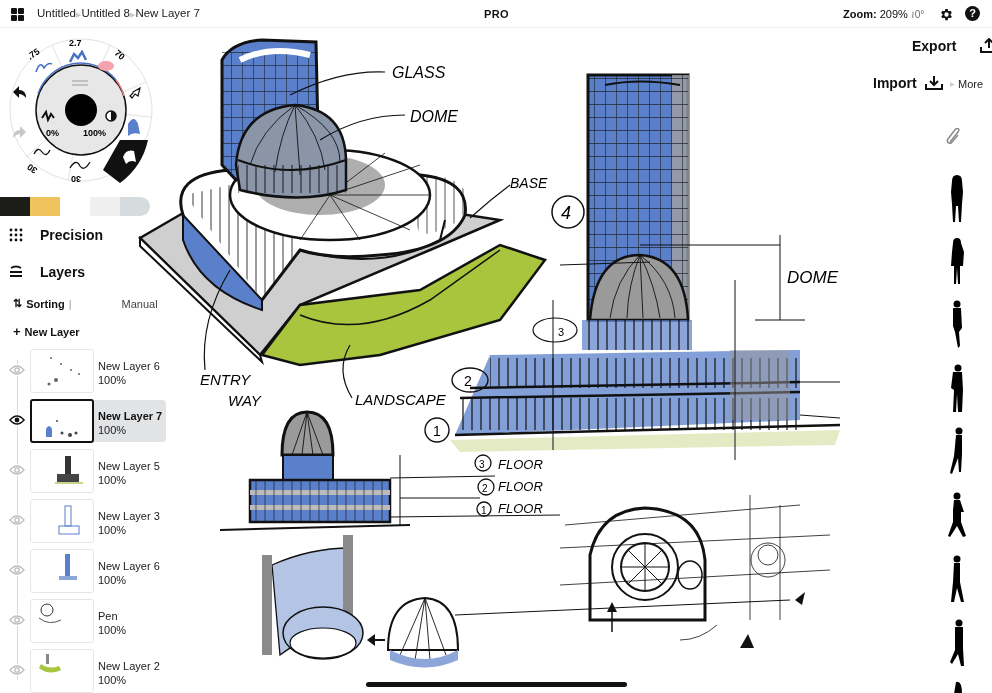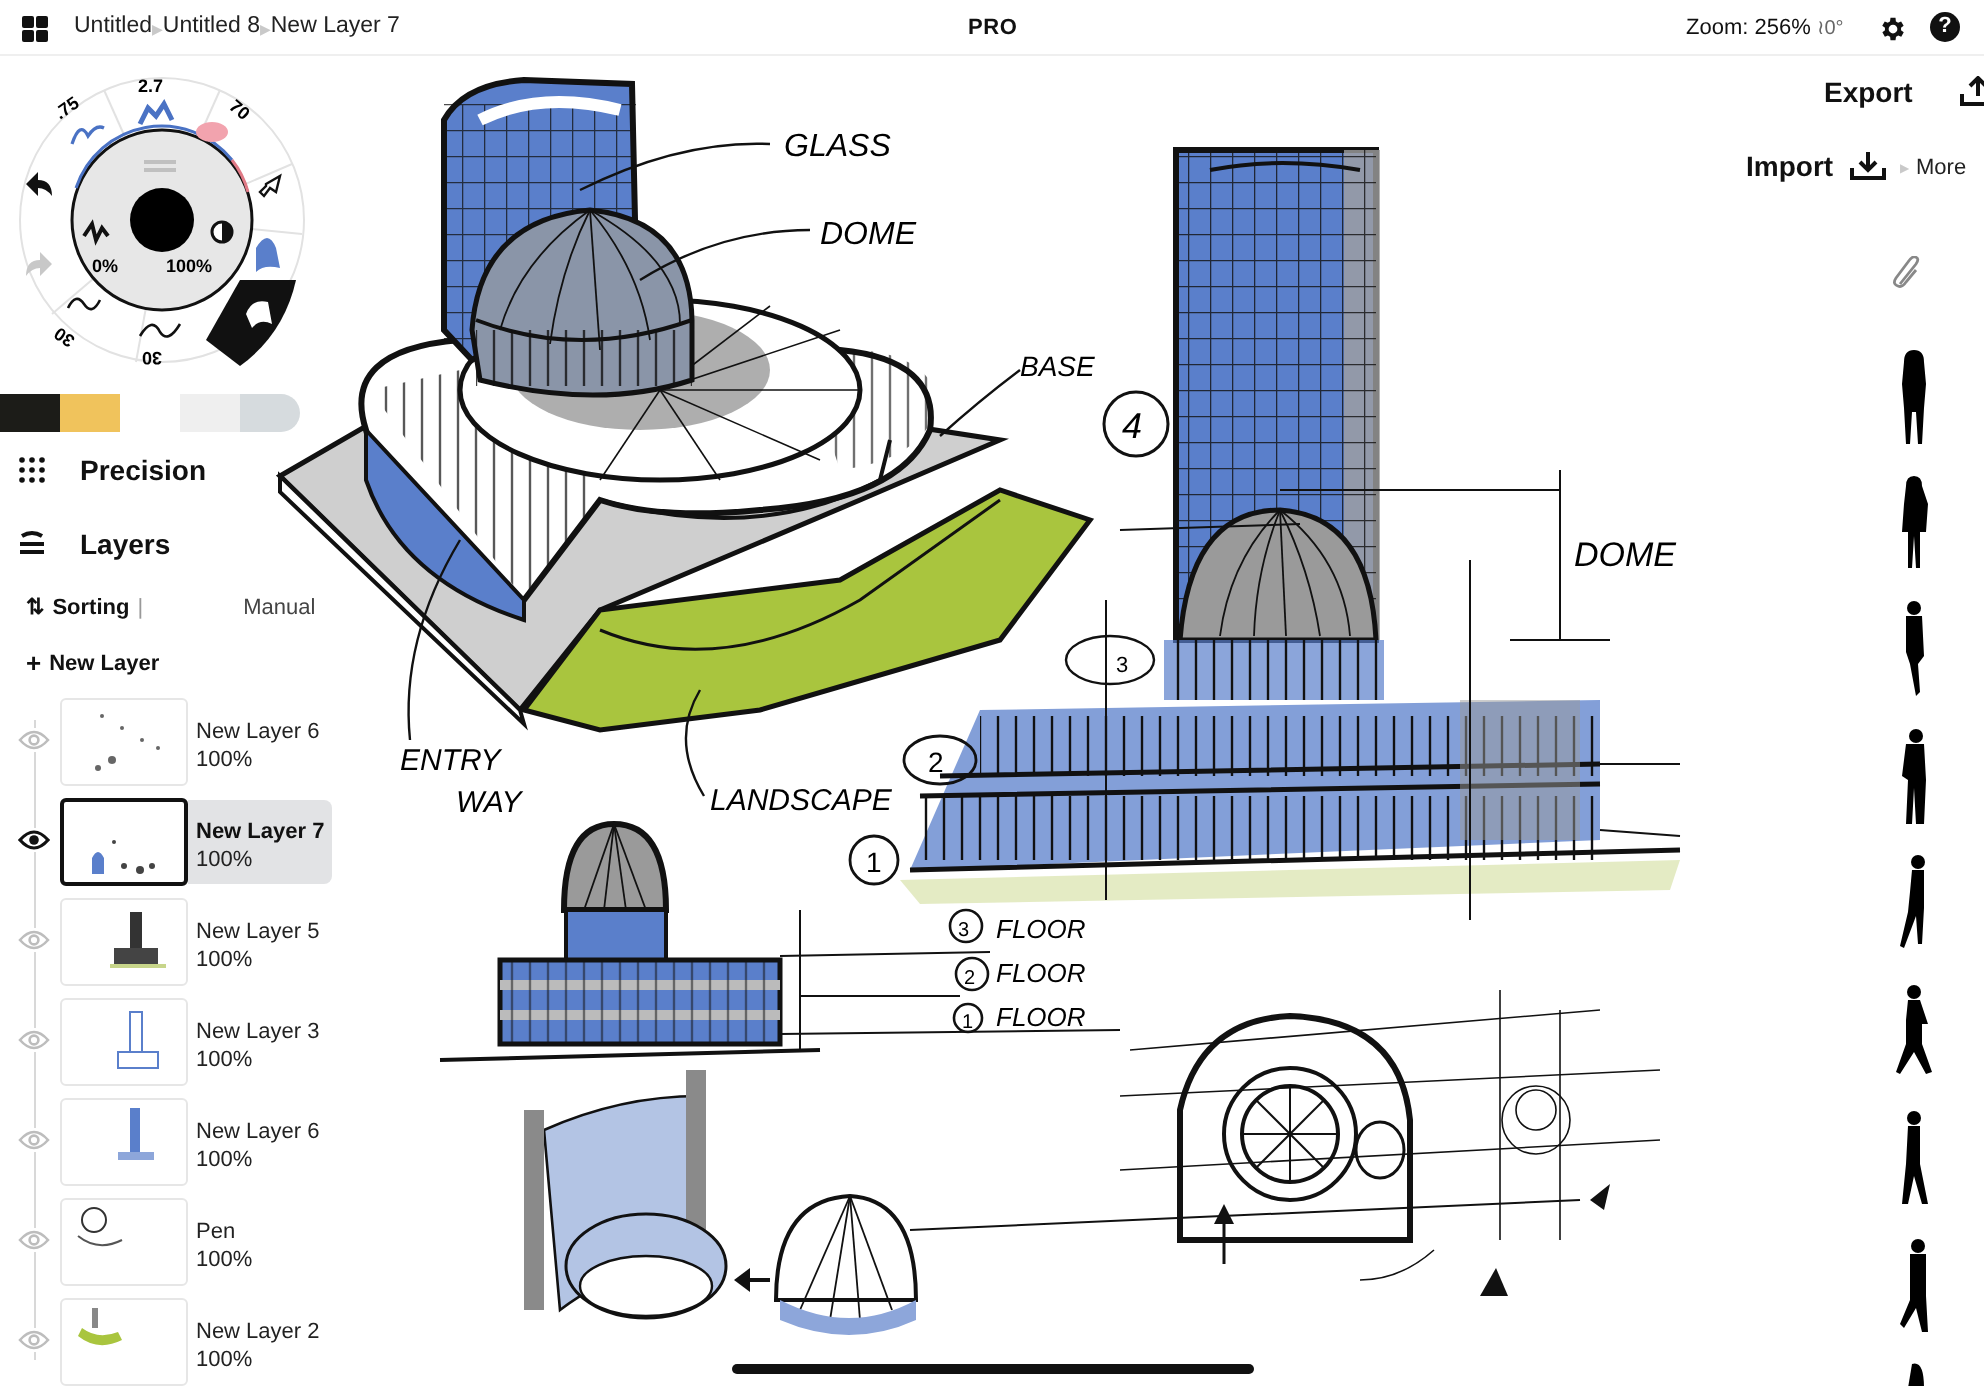"Zoom:" .zoomlbl b { font-weight: normal -> bold }
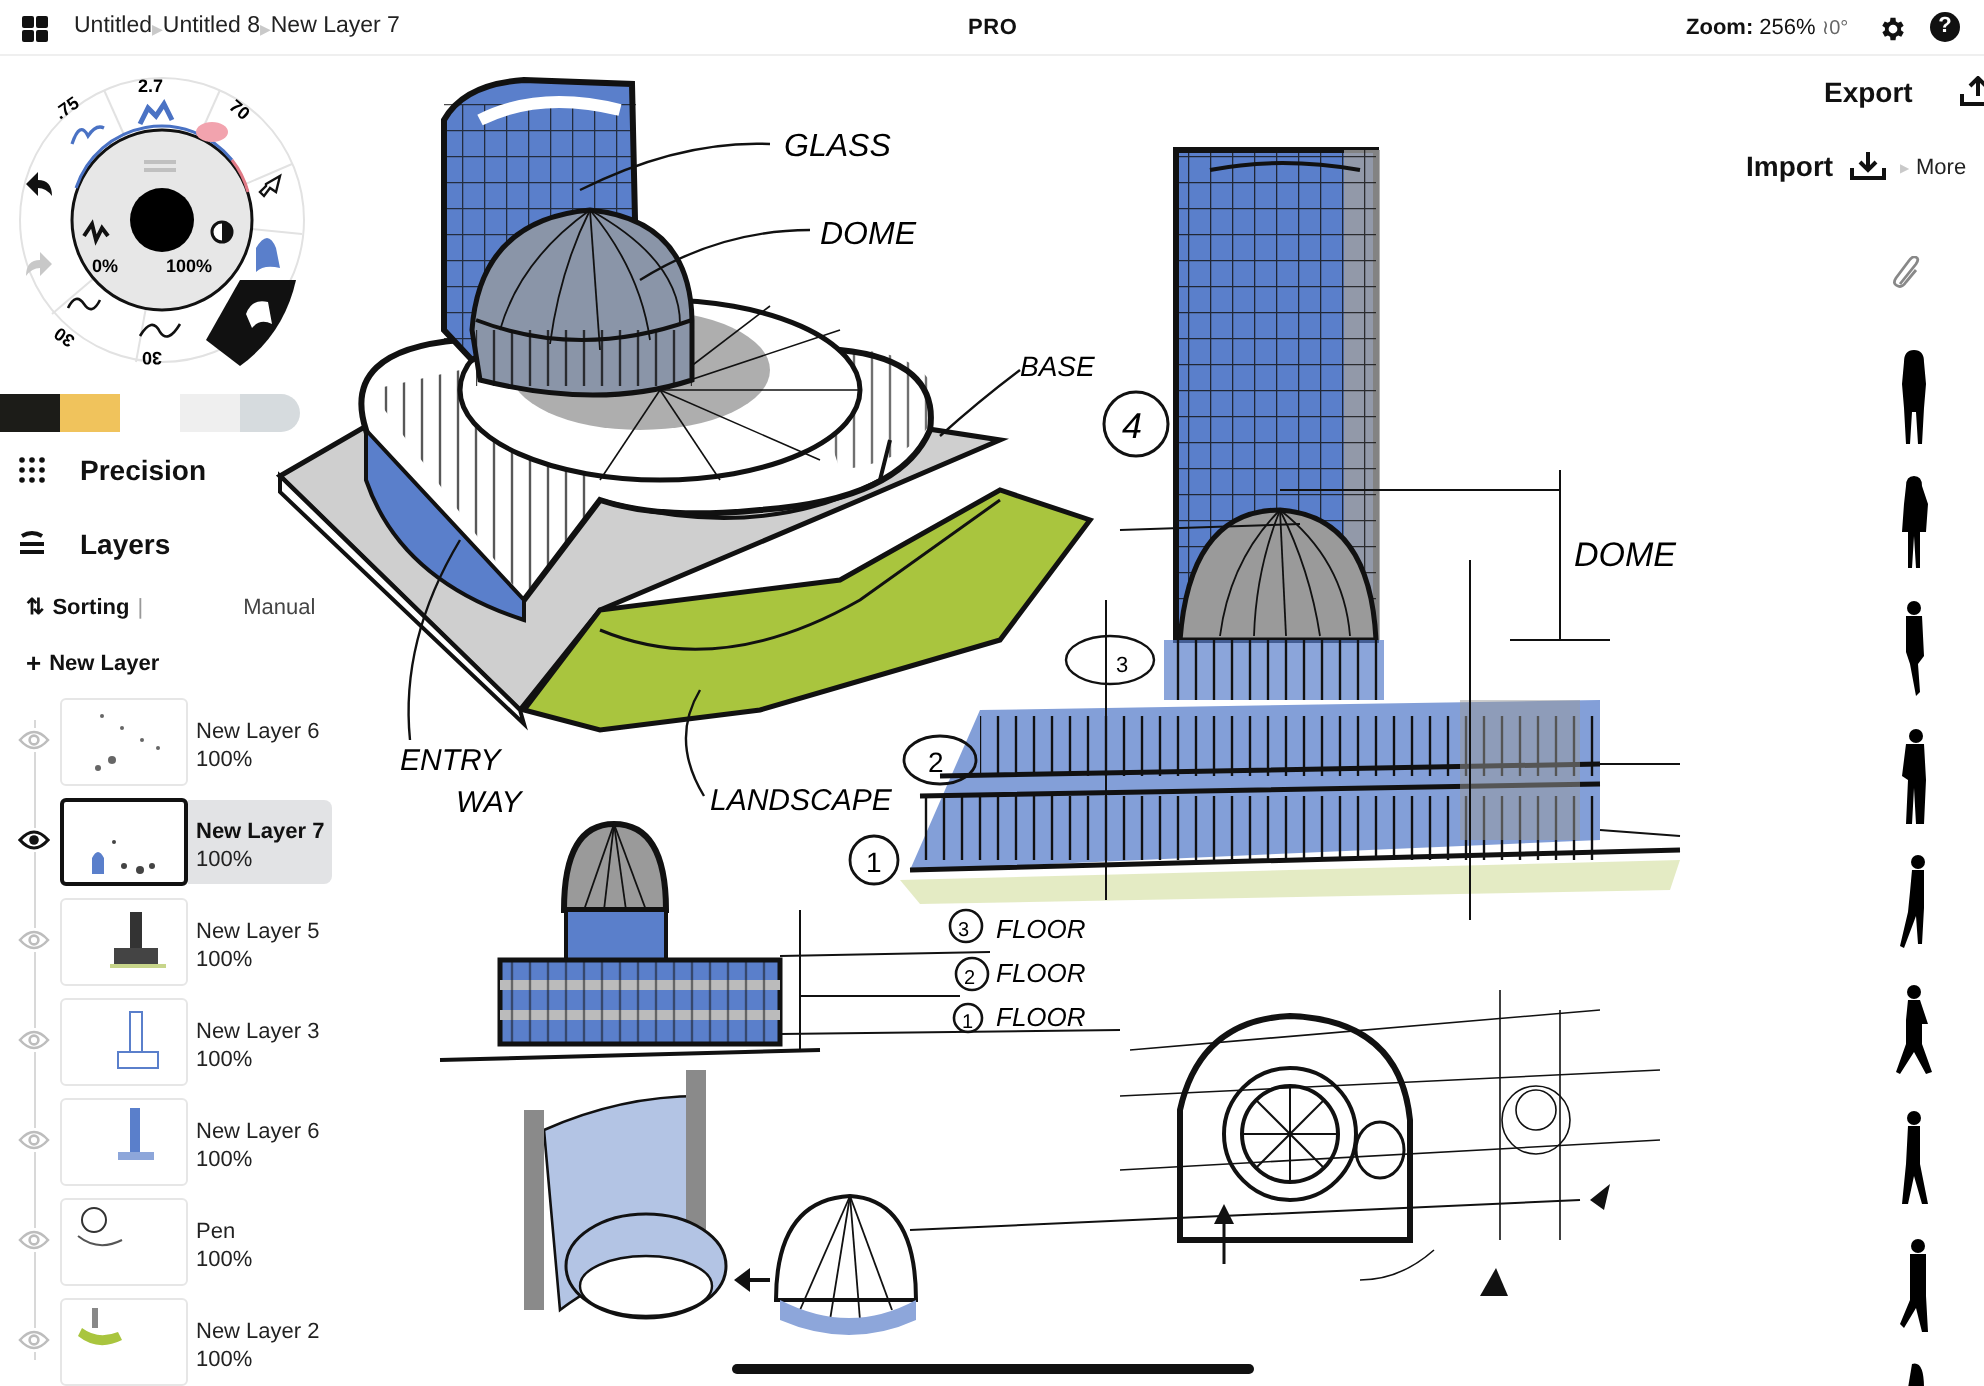"256%" span { text: 256% -> 209% }
